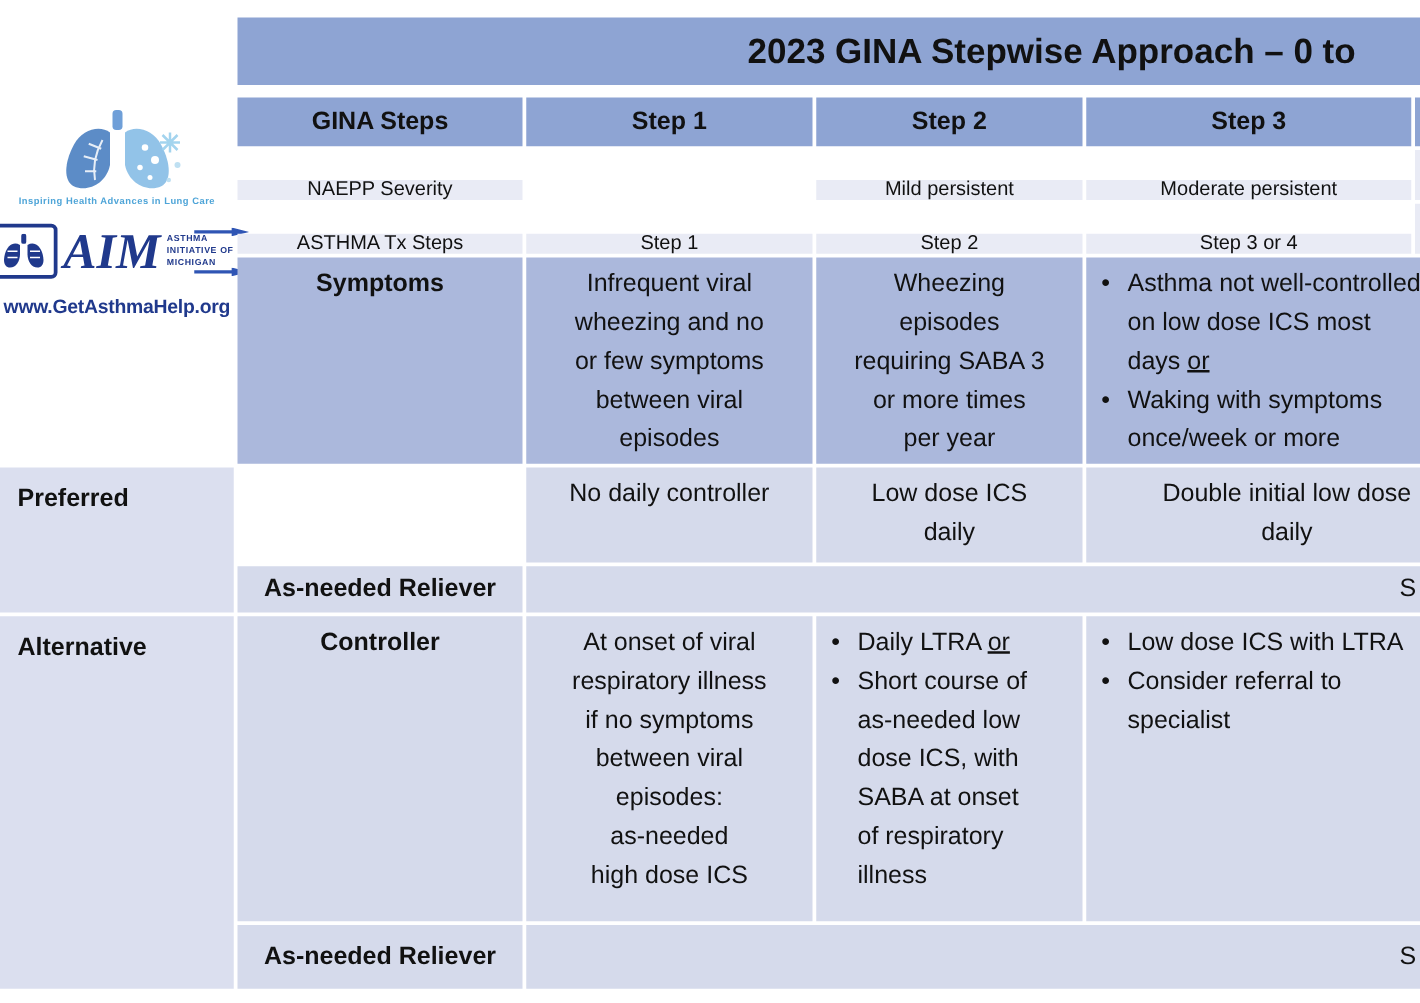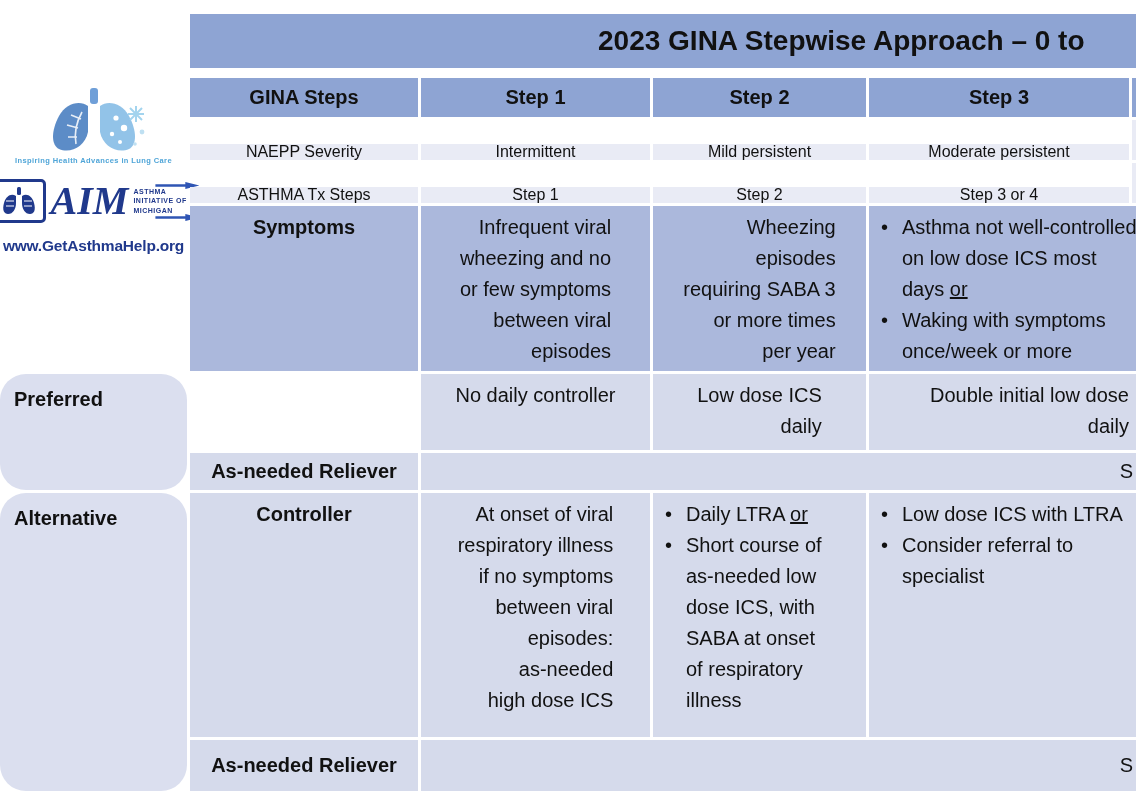"Intermittent" div.cell { html: <div>Intermittent</div> -> none }
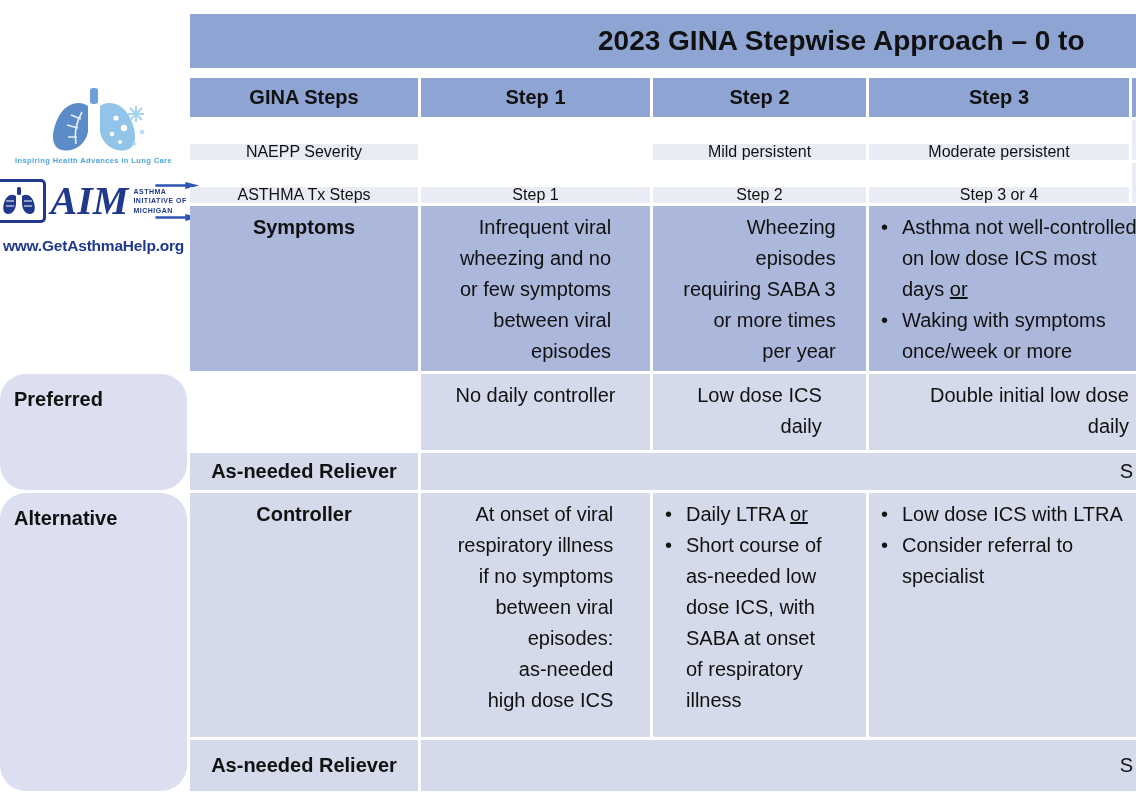"Symptoms" .topc { text-align: right -> center }
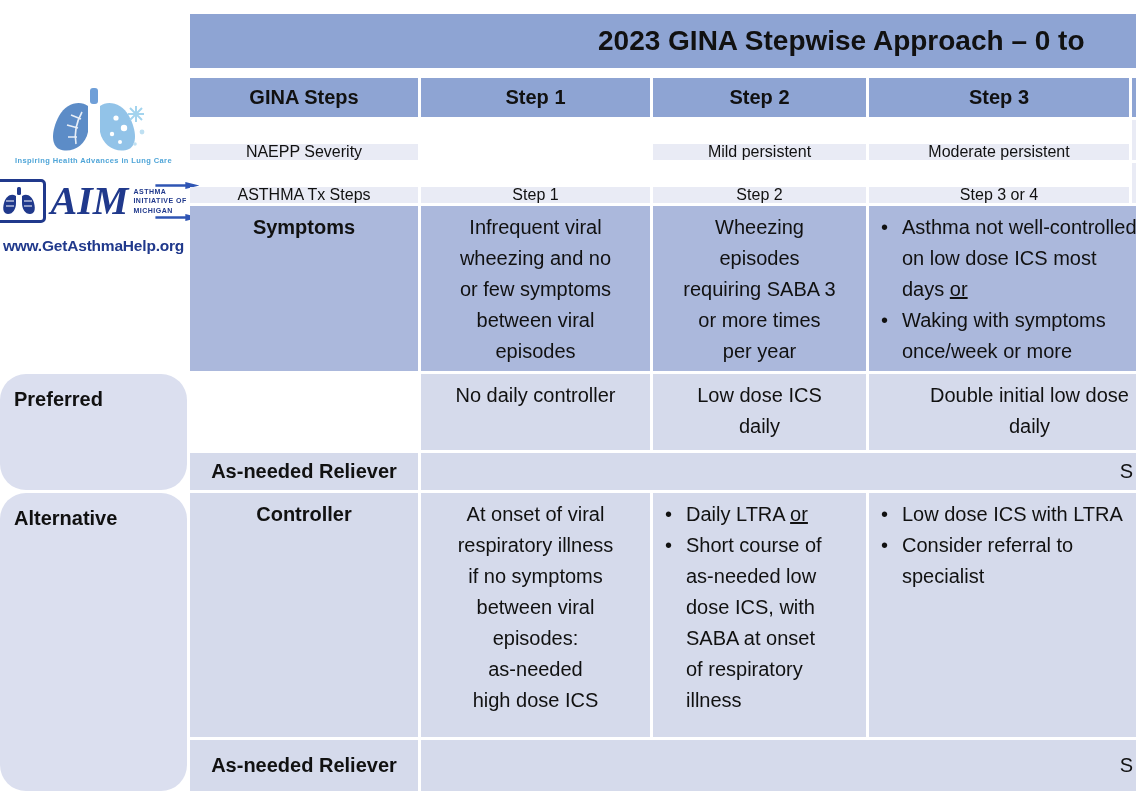"Preferred" .bg-col1 { border-radius: 26px -> none }
